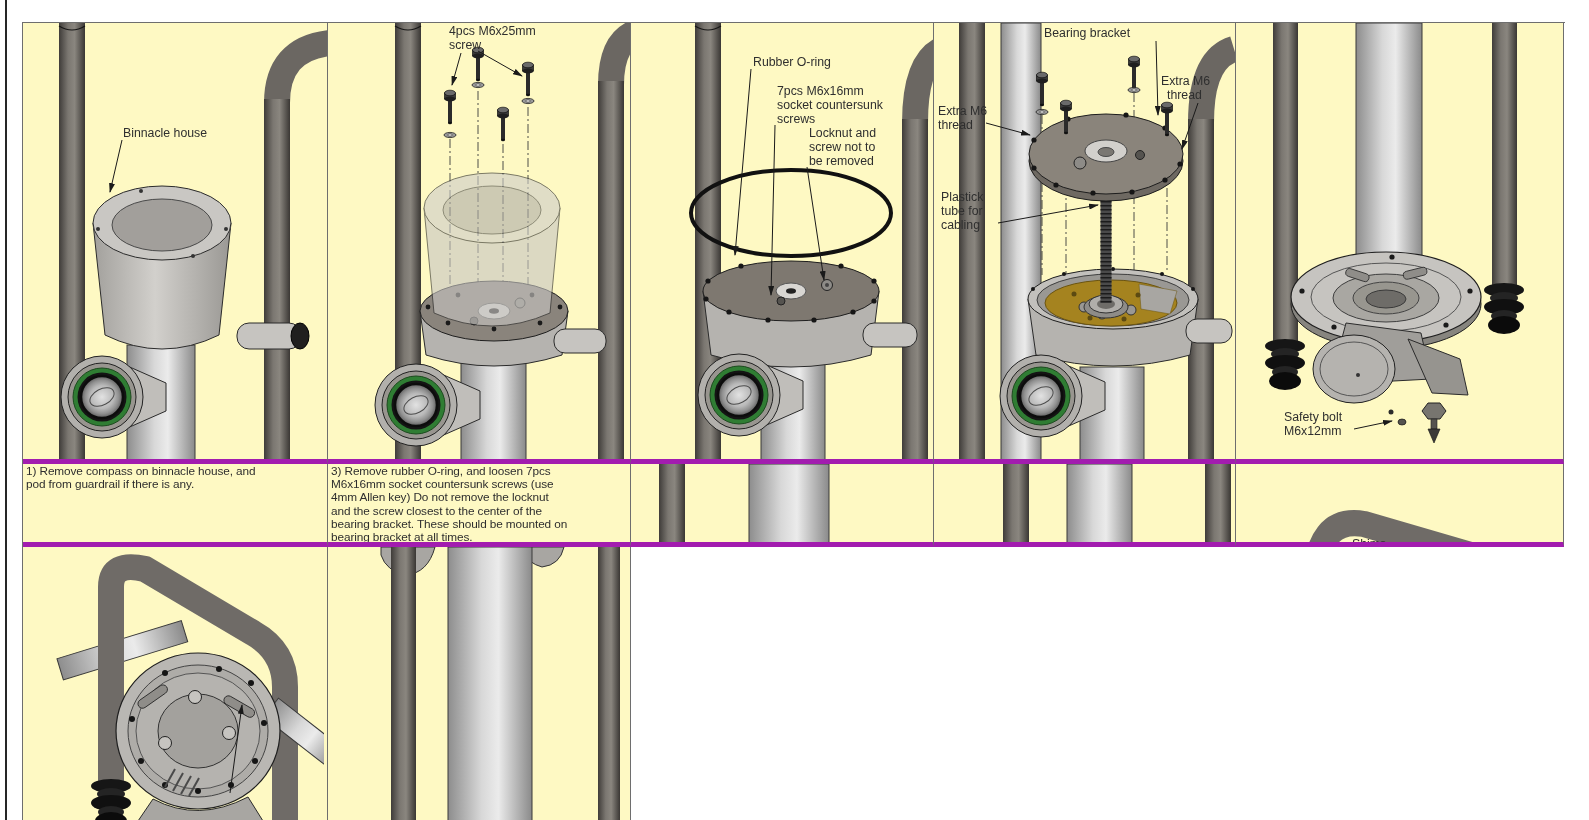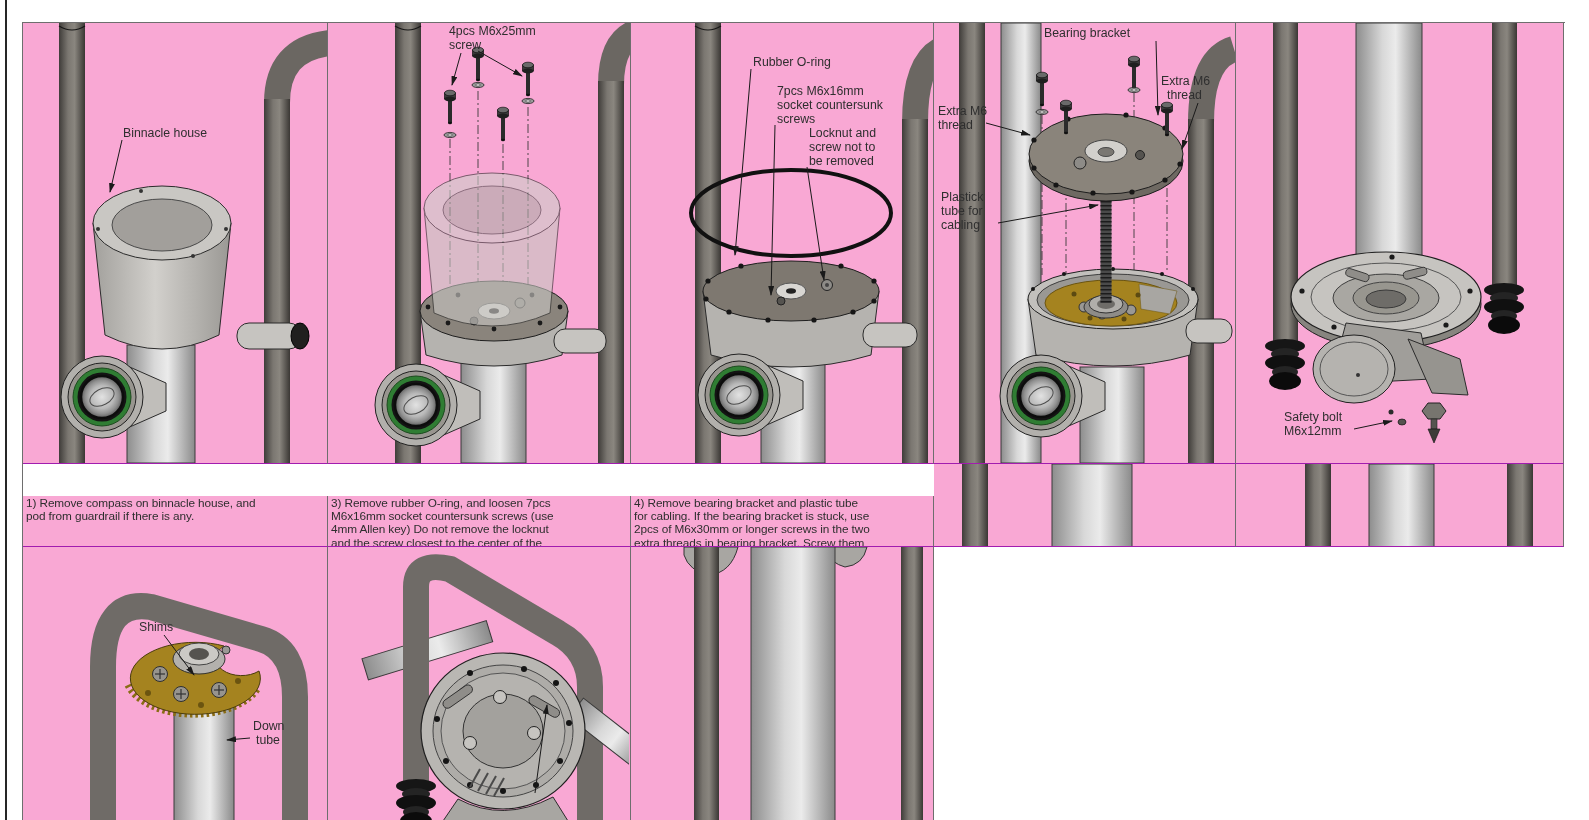"4pcs M6x25mm" .cell { background: #f9a8d4 -> #fef9c3; border-bottom: 1px solid #a21caf -> 5px solid #a21caf }
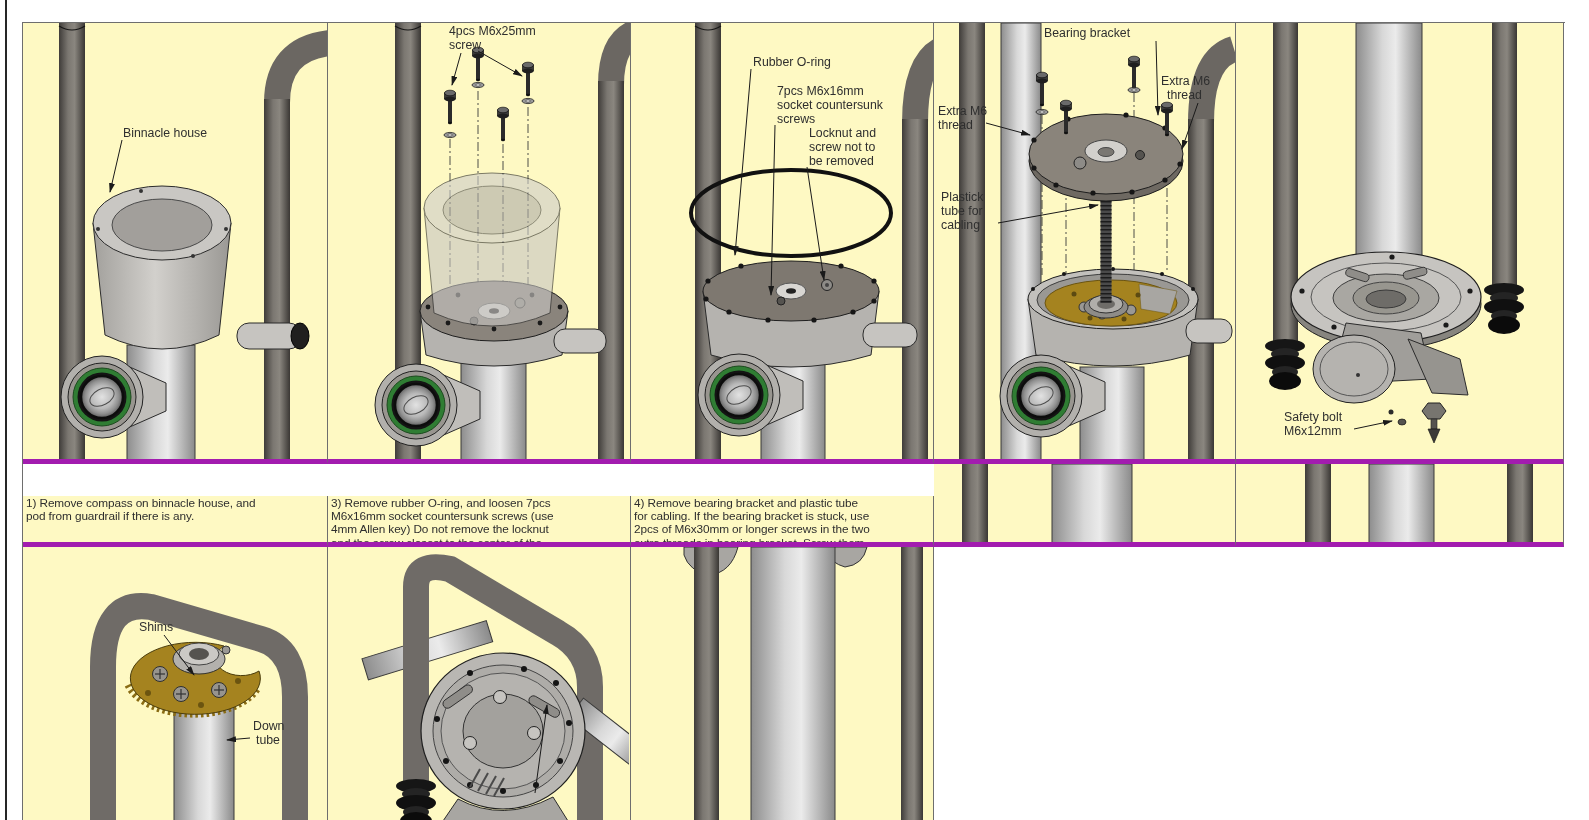"1) Remove compass on binnacle" .cap { margin-top: 32px -> none }
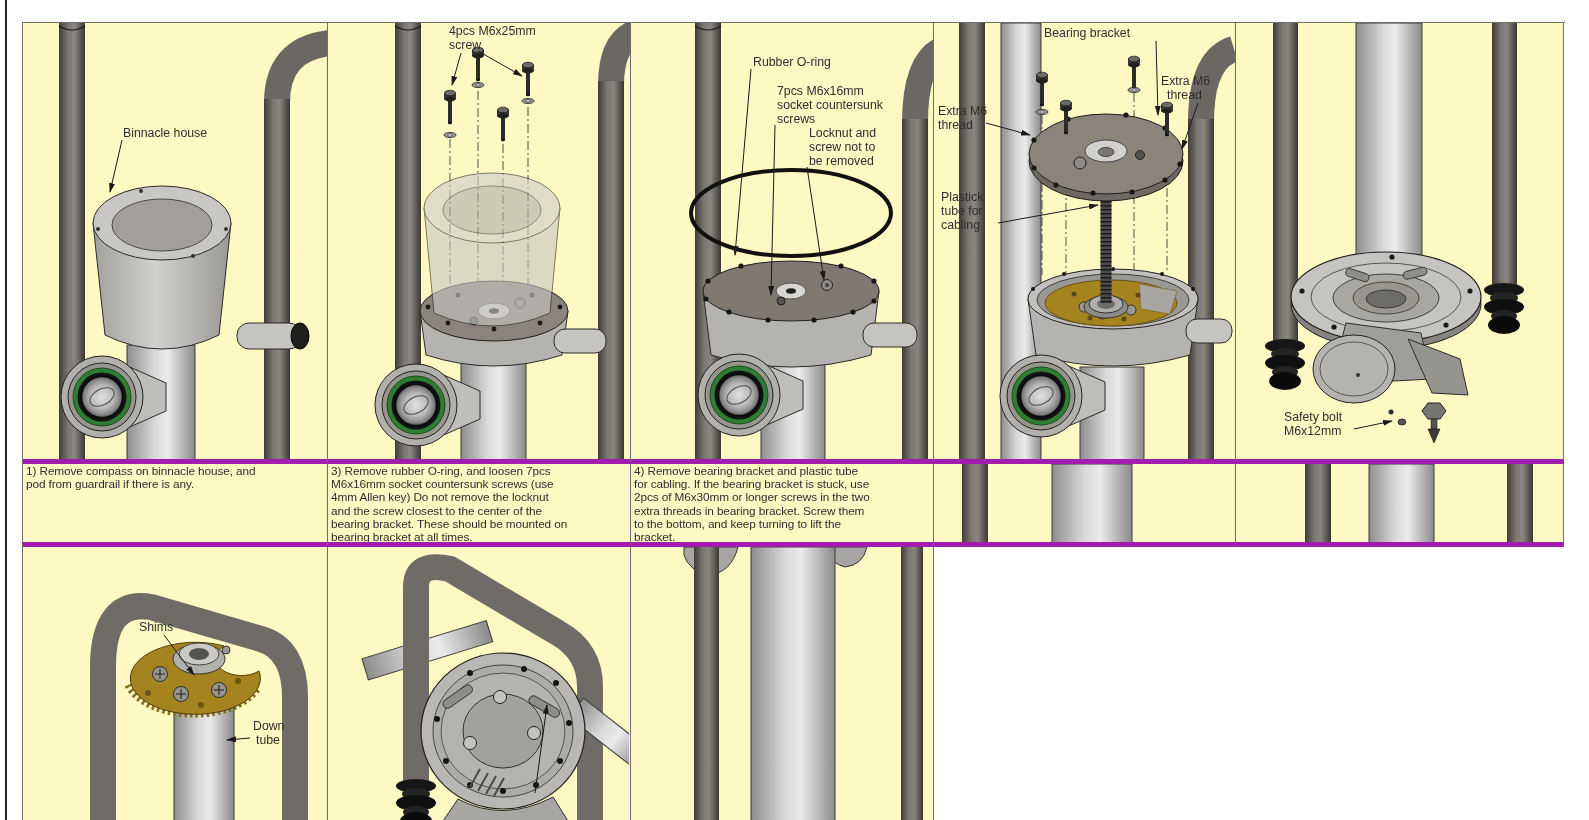"4) Remove bearing bracket and" div.cell { html: <div> <div>4) Remove bearing bracket and plastic tube for cabling. If the bearing bracket is stuck, use 2pcs of M6x30mm or longer screws in the two extra threads in bearing bracket. Screw them to the bottom, and keep turning to lift the bracket.</div> </div> -> none }
